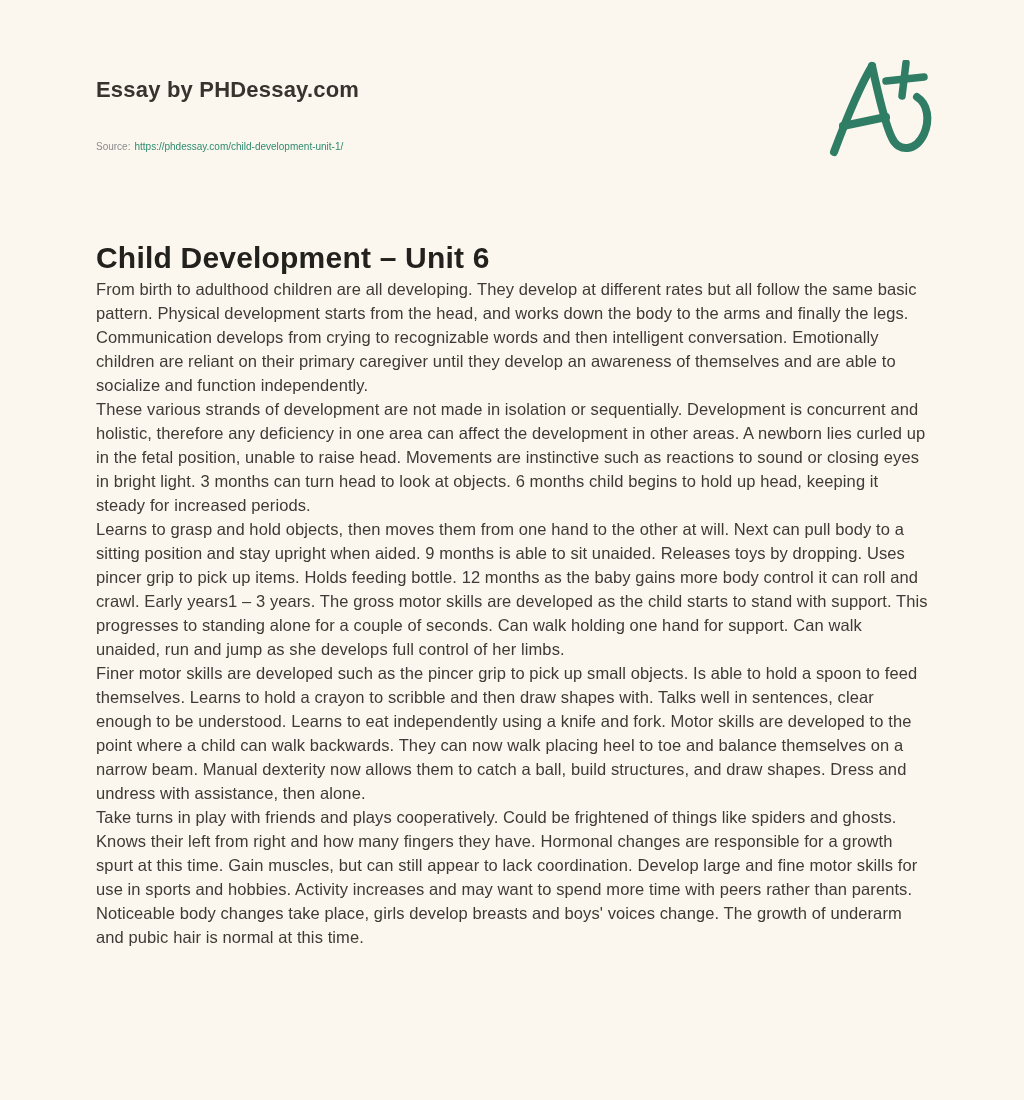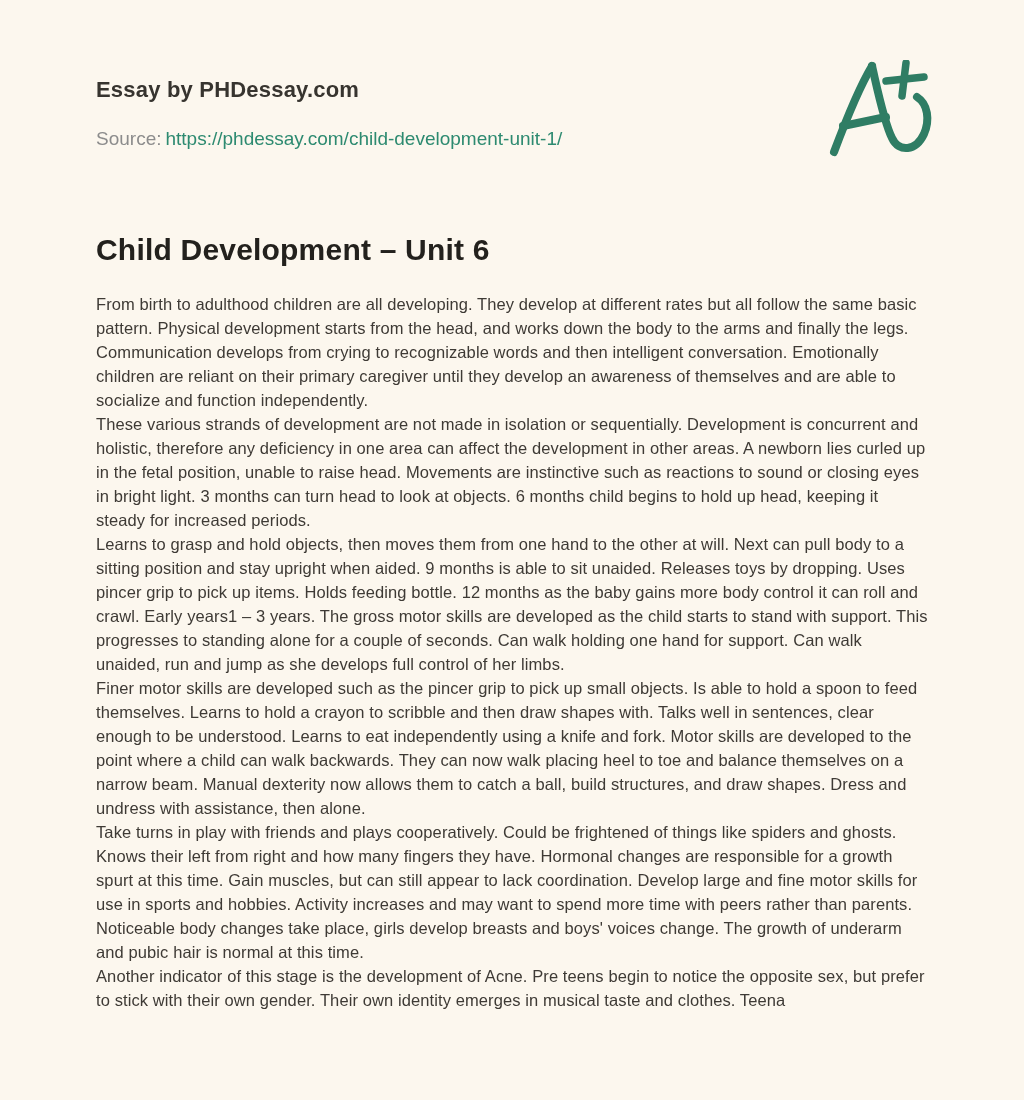"Source:" .source-line { font-size: 19px -> 10px; margin-top: 28px -> 36px }
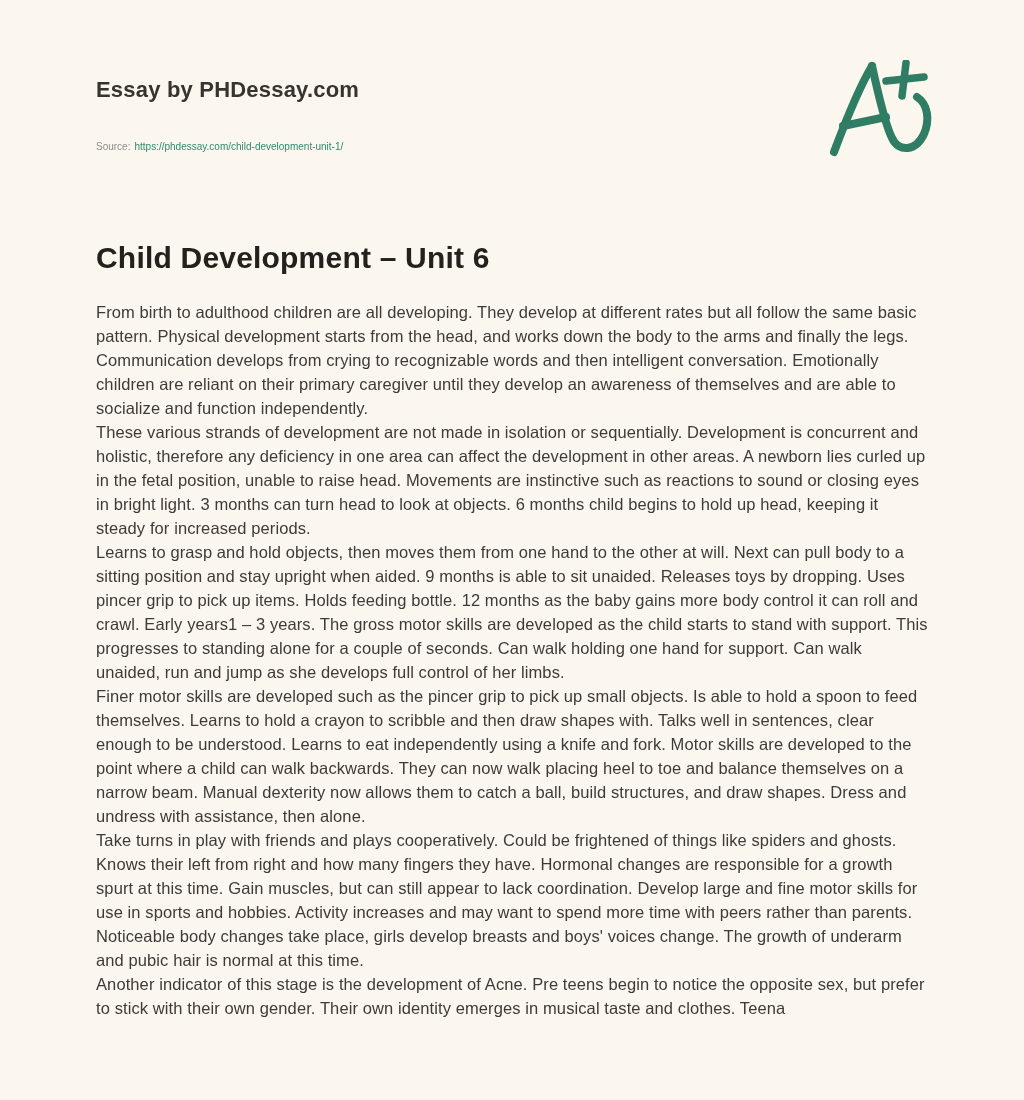"From birth to adulthood children" .body-copy p:first-child { margin-top: 23px -> none }
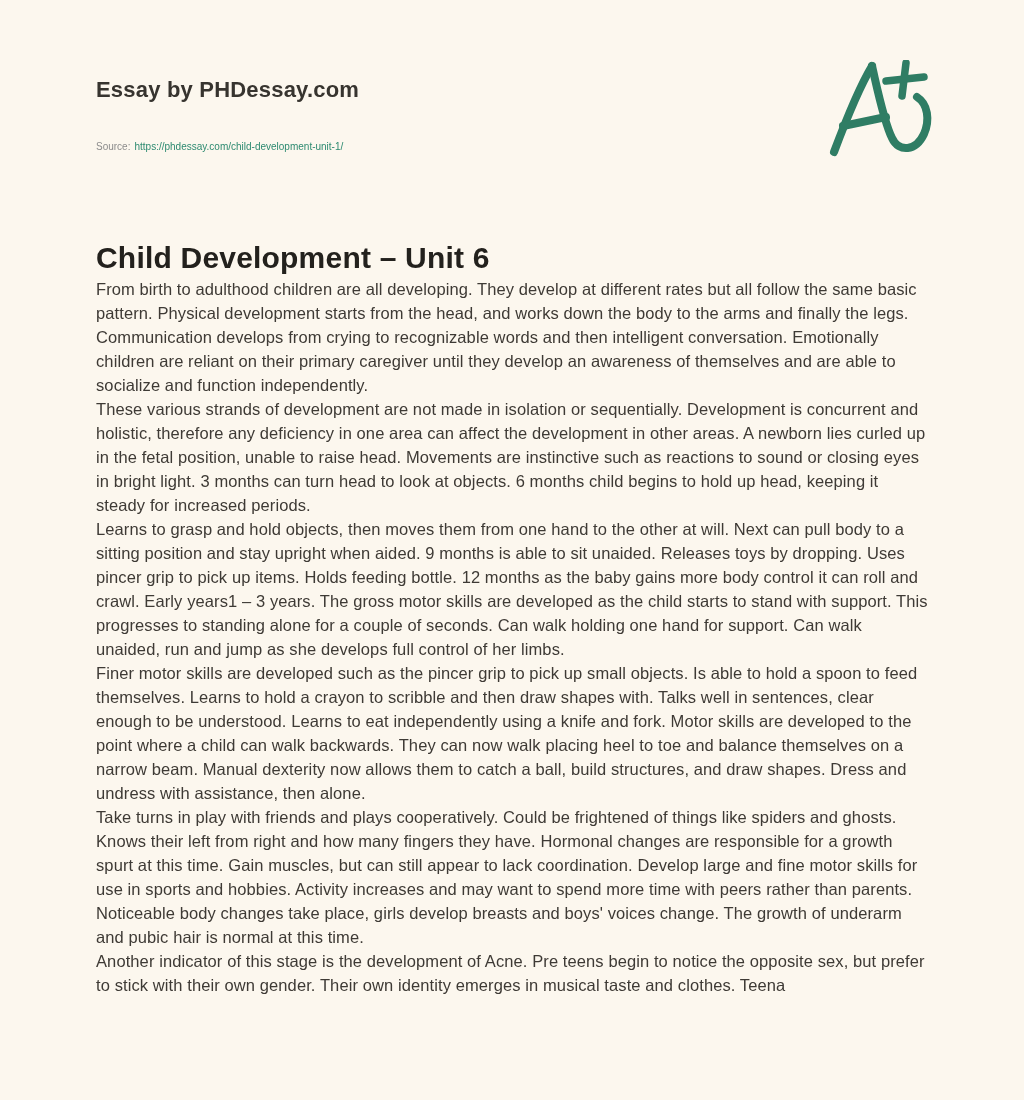"Another indicator of this stage" p { html: <p>Another indicator of this stage is the development of Acne. Pre teens begin to notice the opposite sex, but prefer to stick with their own gender. Their own identity emerges in musical taste and clothes. Teena</p> -> none }
